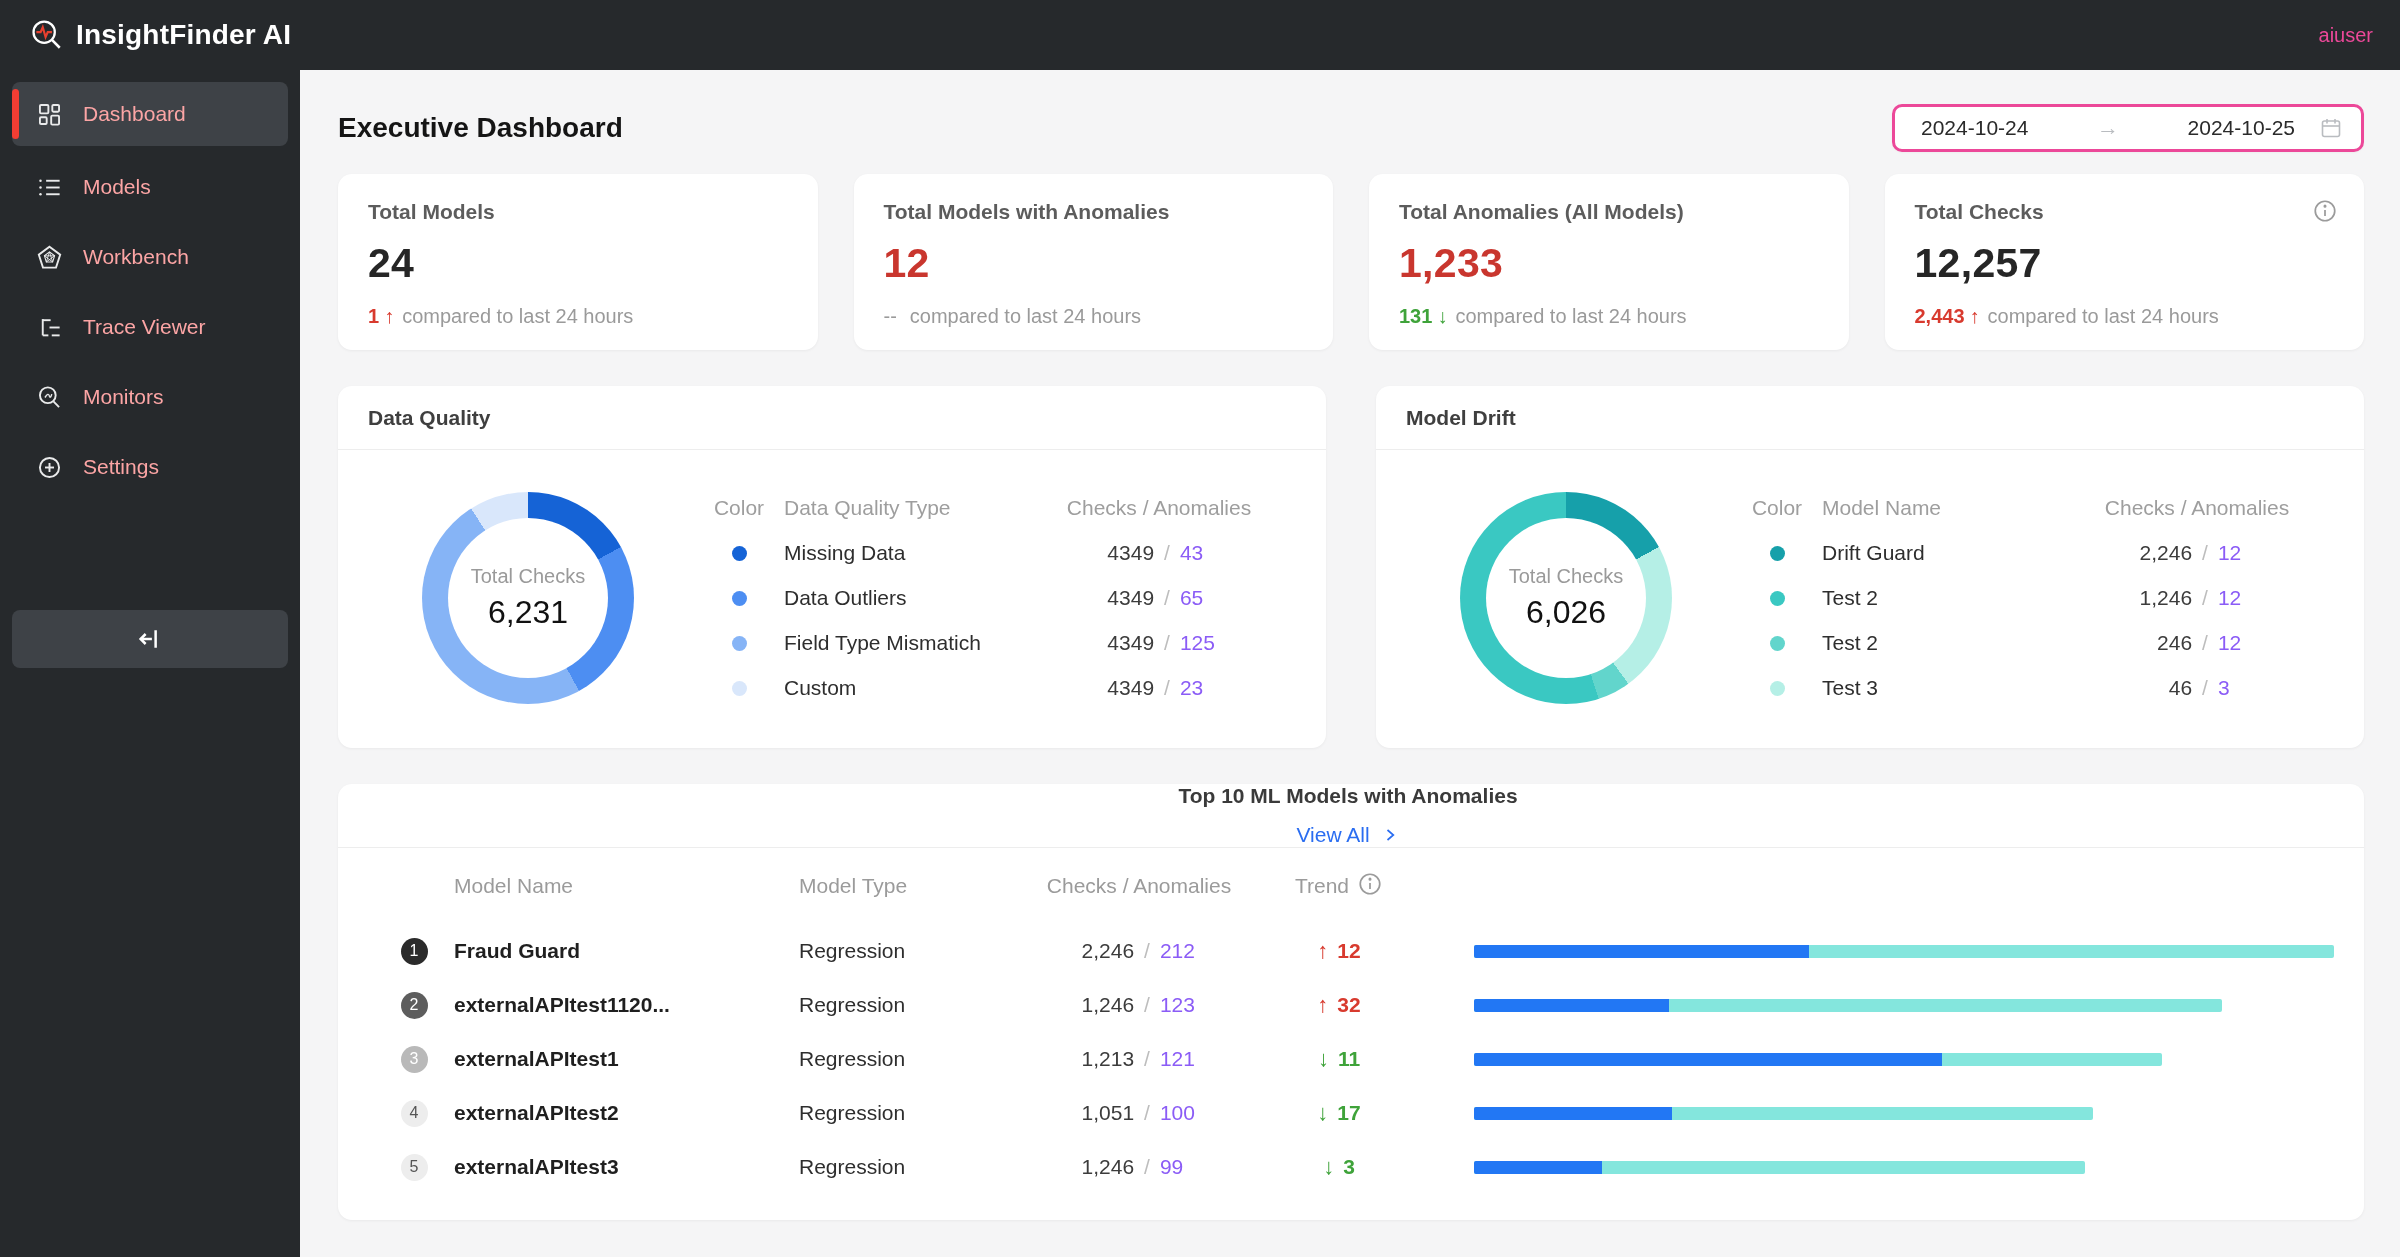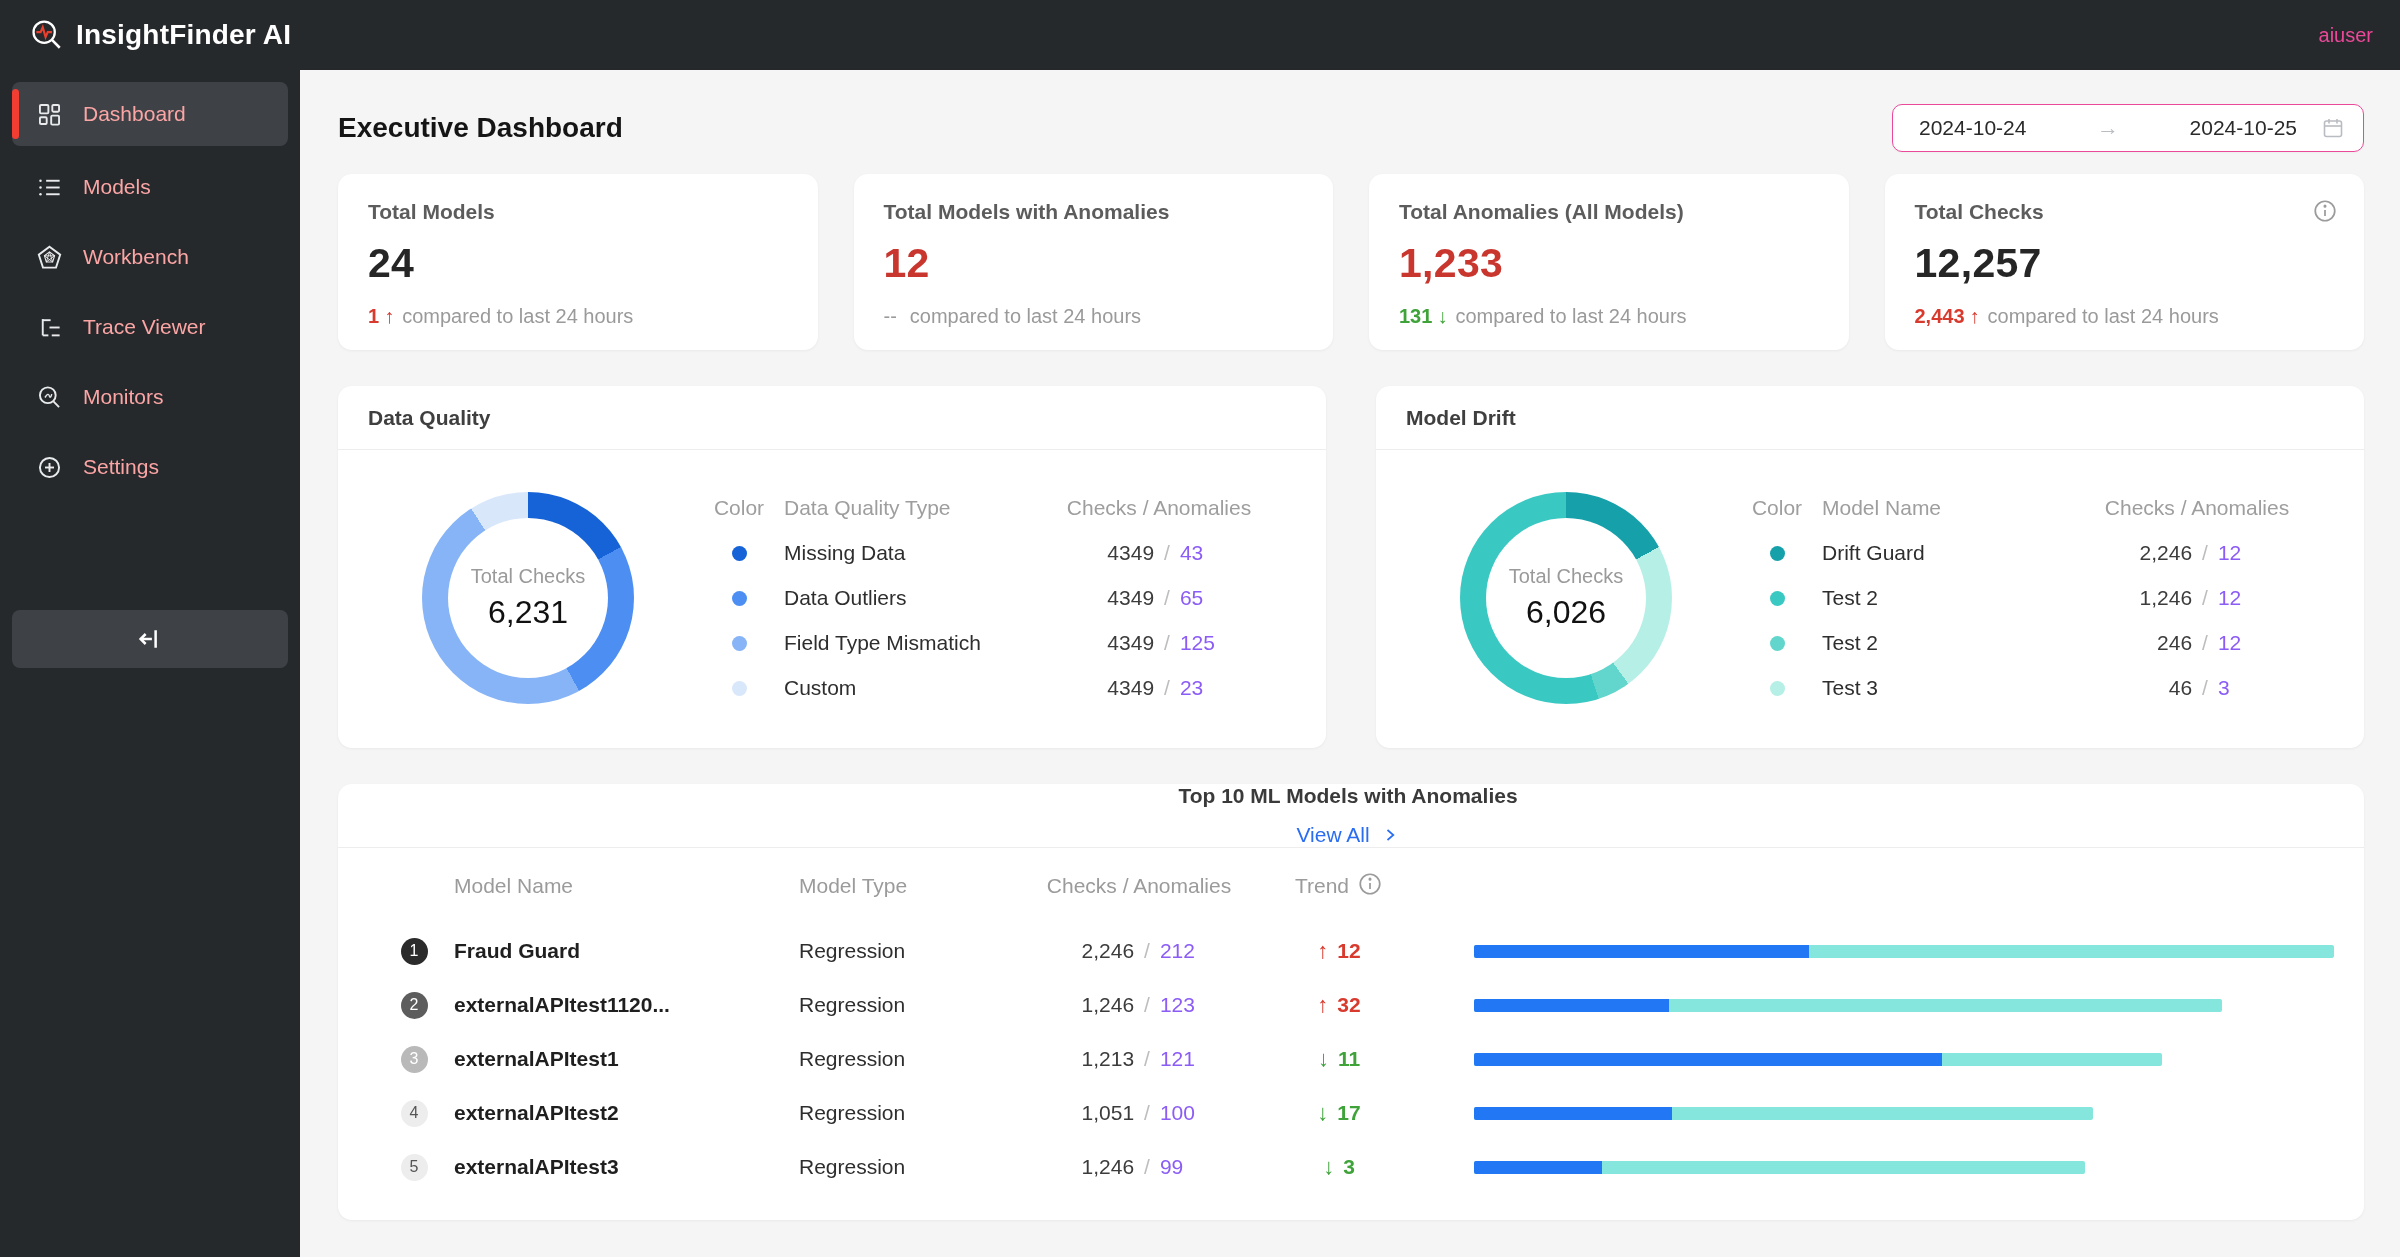"2024-10-24" .date-picker { border: 1px solid #ec4899 -> 3px solid #ec4899 }
